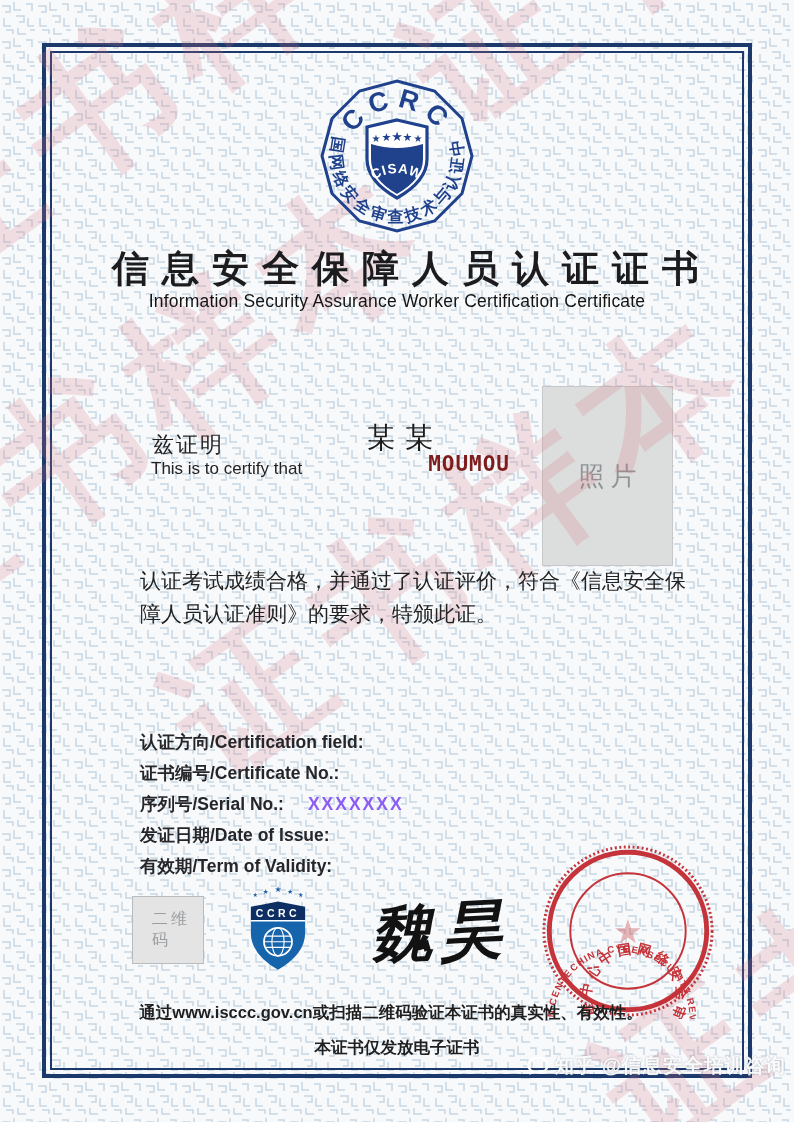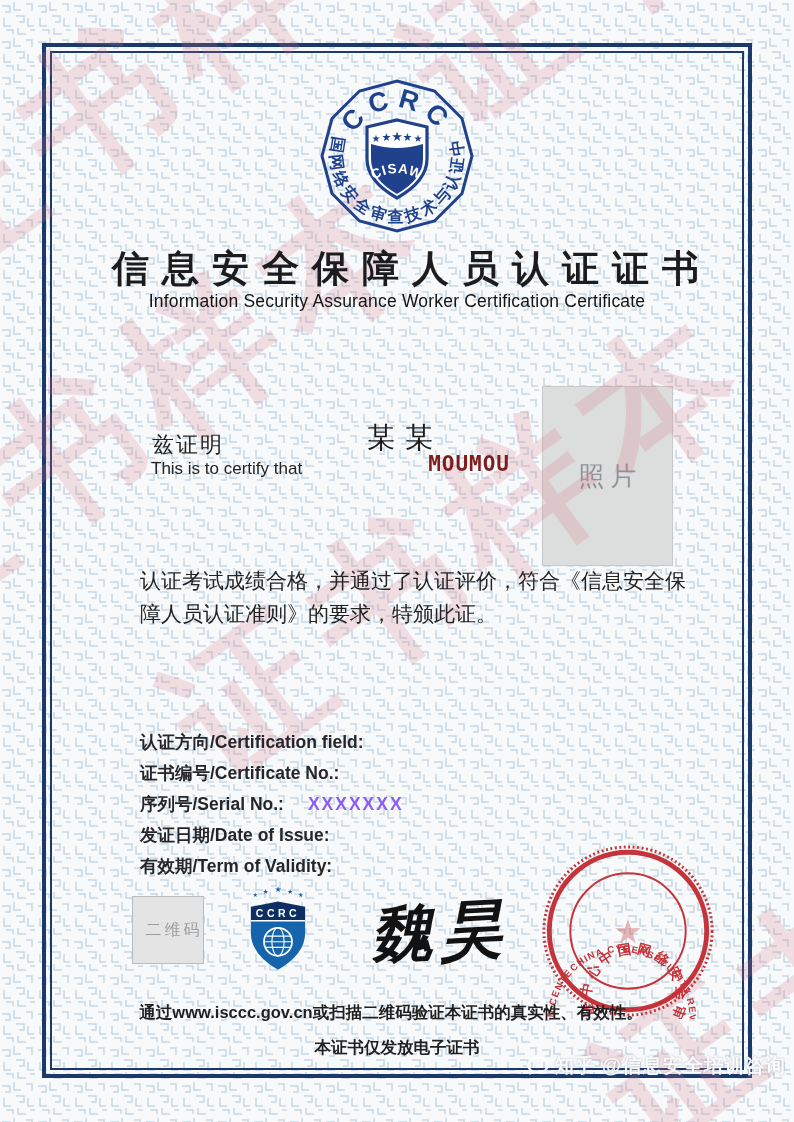"二维码" .qr-box { padding-left: 12px -> 19px }
